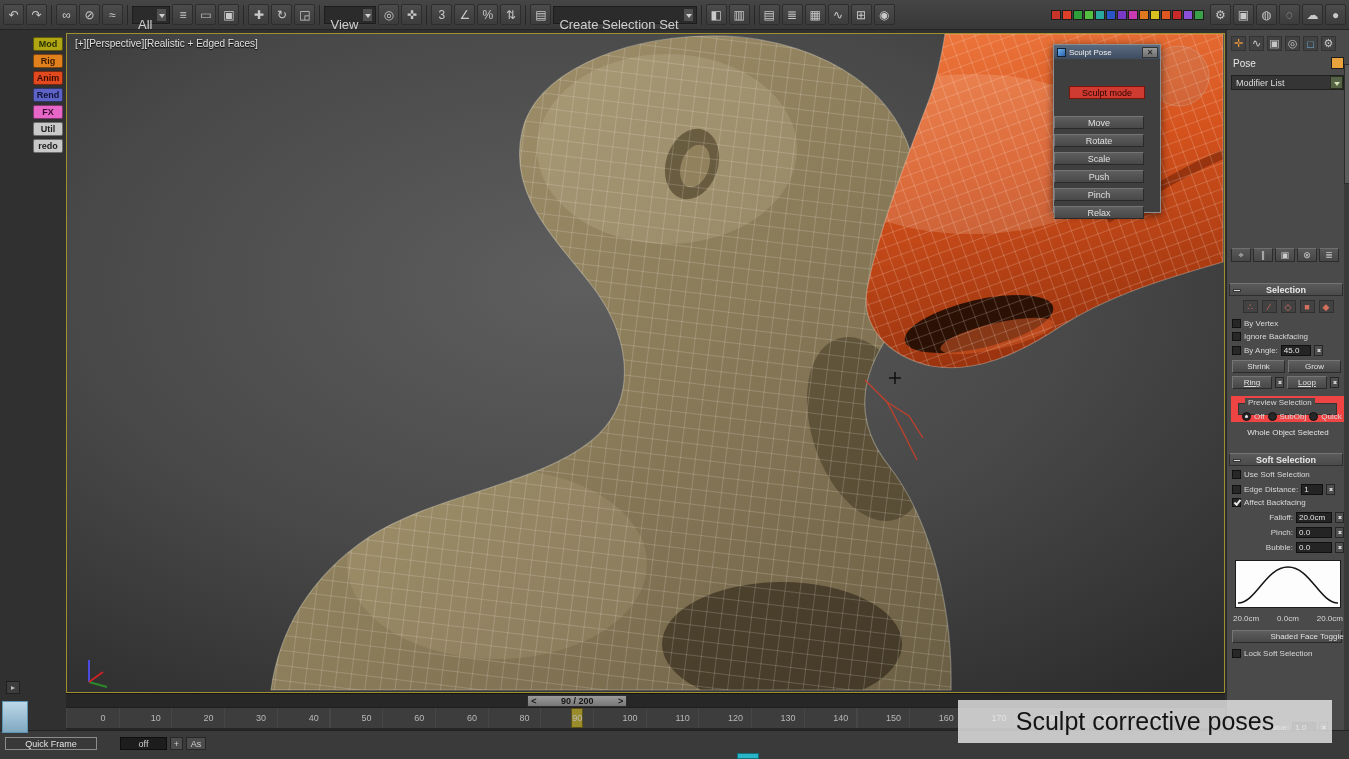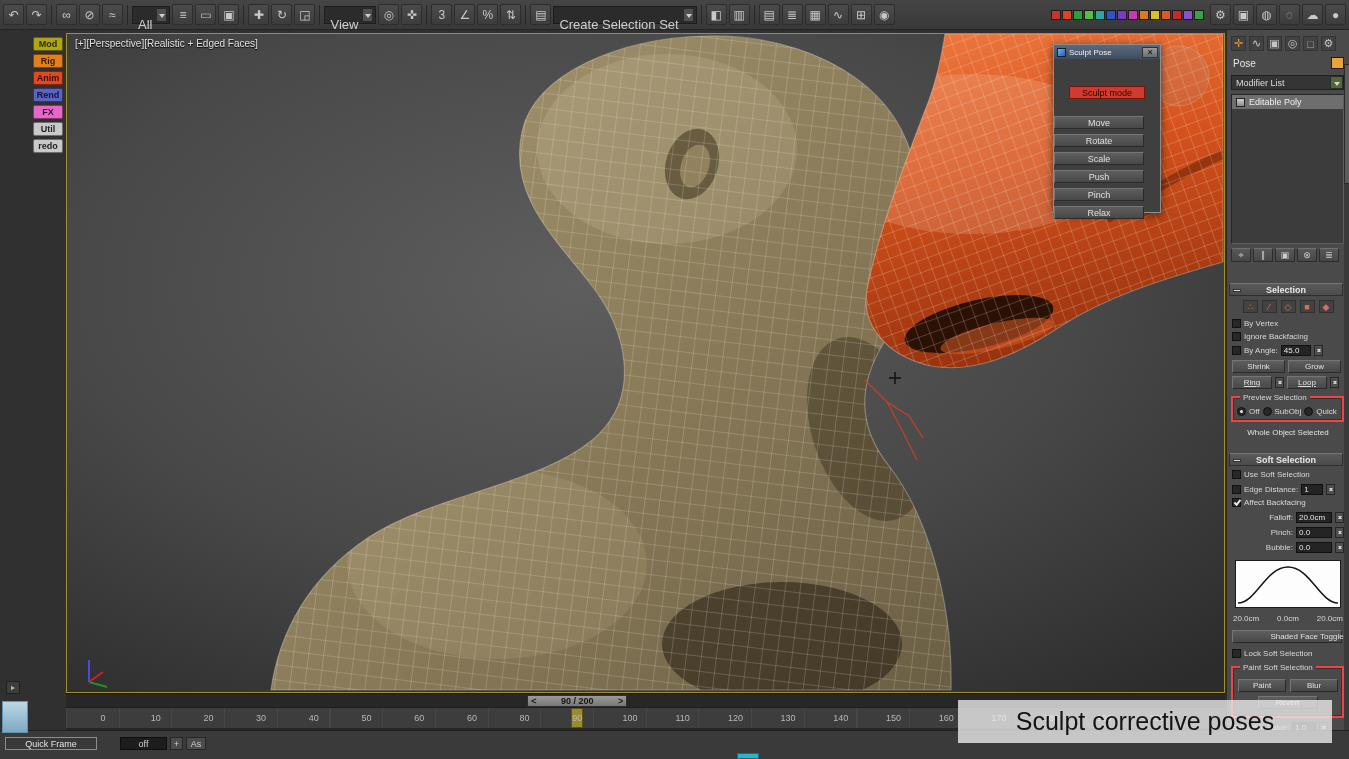"Editable Poly" div.stack-box { html: <div> <div> <span></span> <span>Editable Poly</span> </div> </div> -> none }
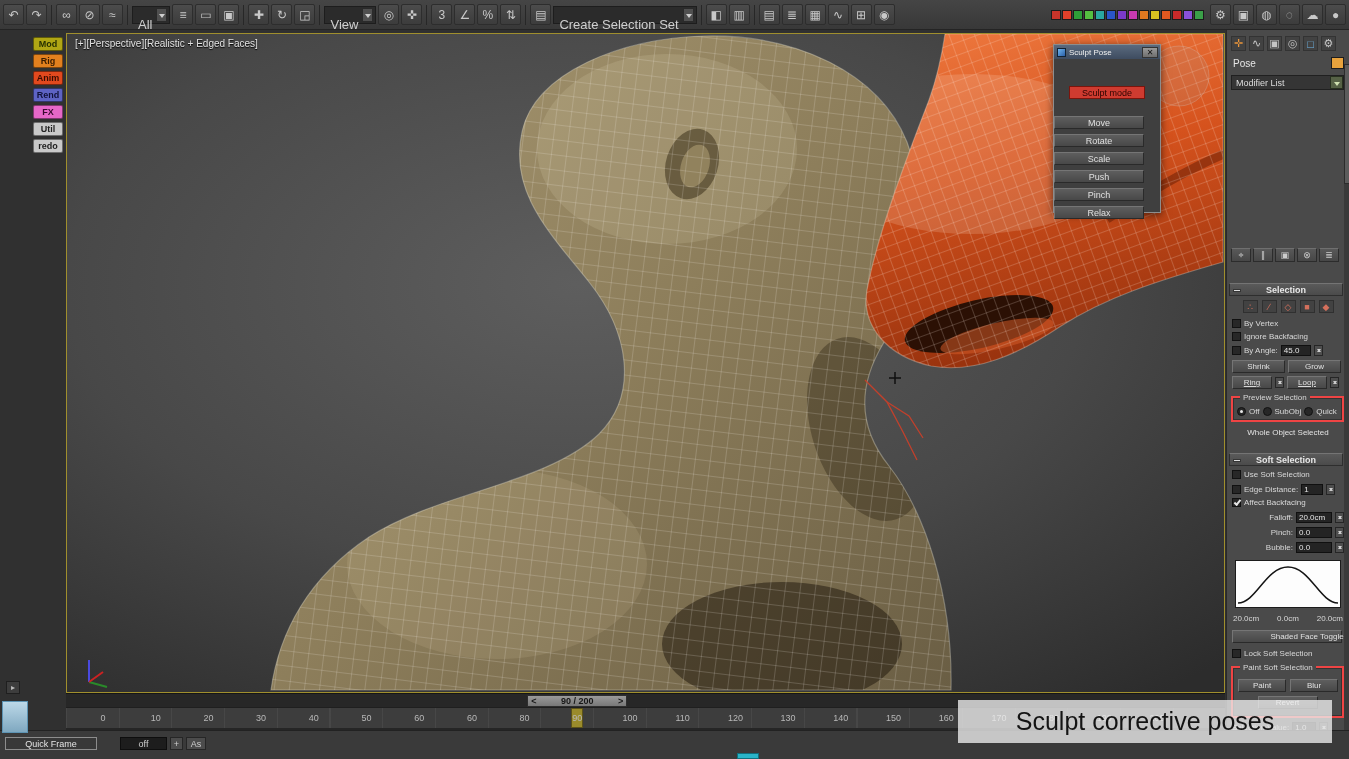"Preview Selection" .grp { border: 2px solid #ef4444 -> 7px solid #ef4444 }
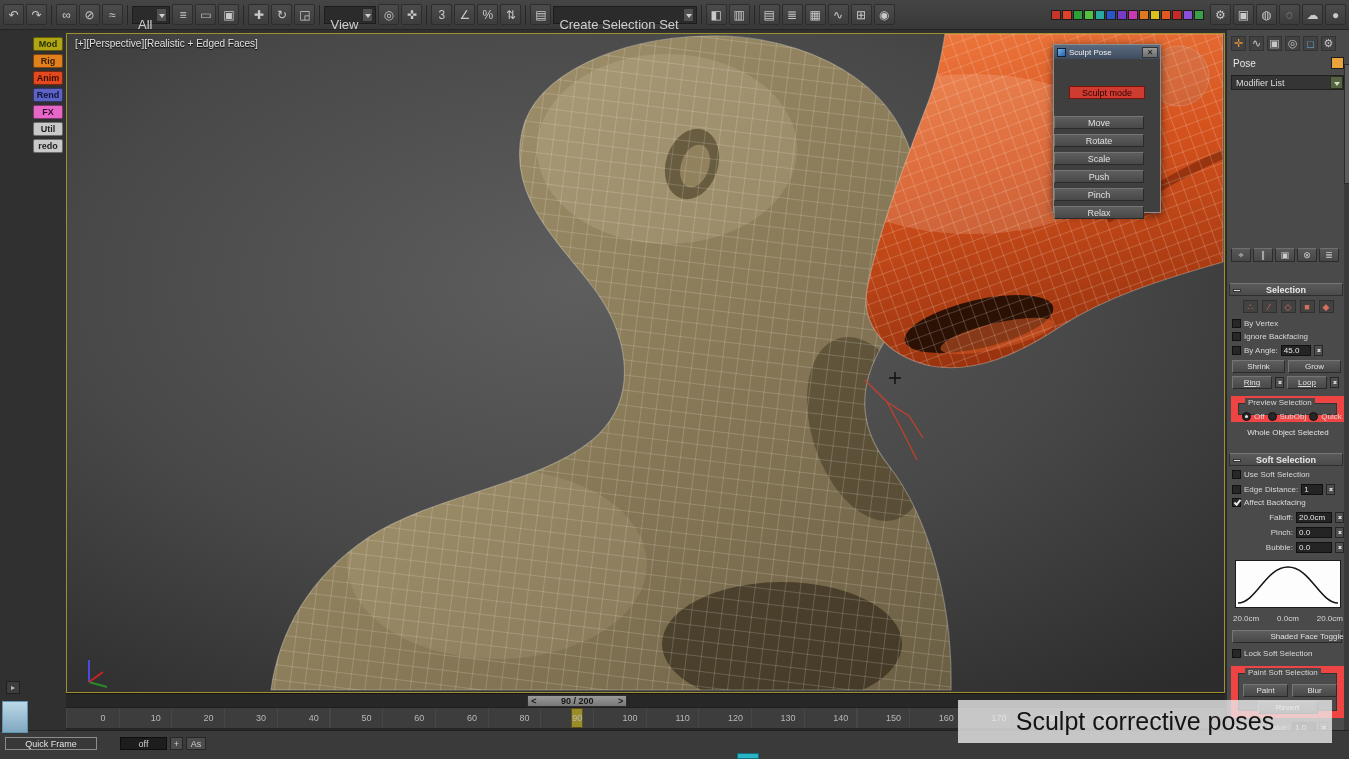"Paint Soft Selection" div.grp { html: <div> <span>Paint Soft Selection</span> <div> <span>Paint</span> <span>Blur</span> </div> <div> <span>Revert</span> </div> </div> -> none }
